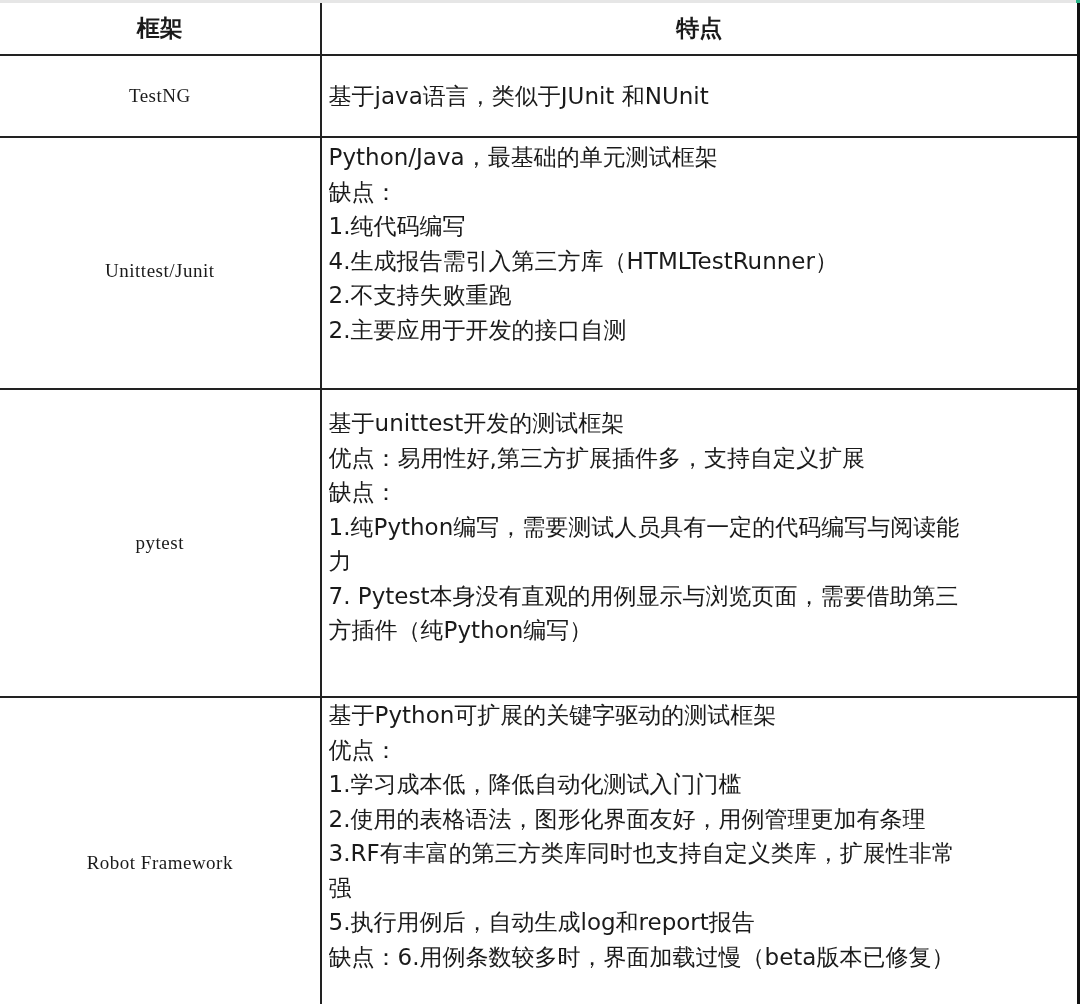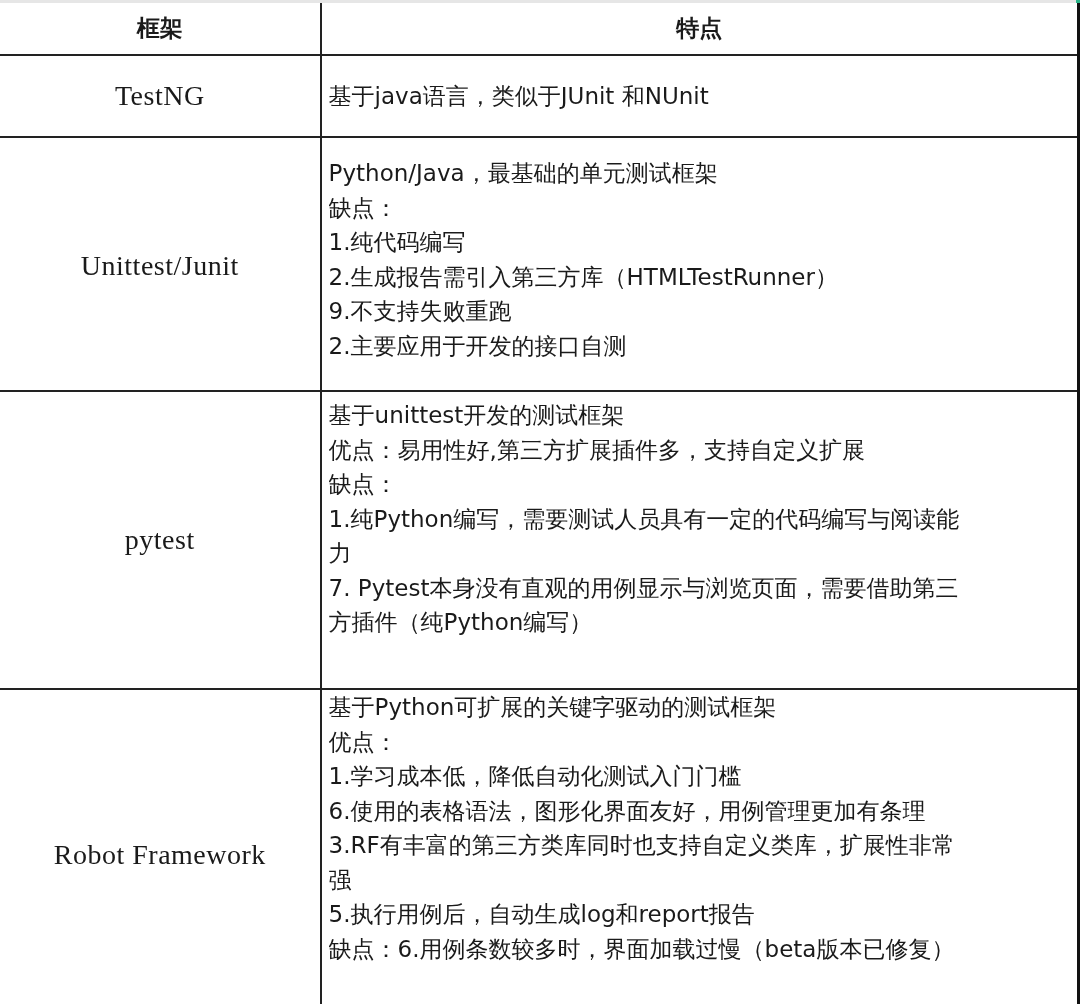"TestNG" td.name-cell { font-size: 28px -> 19px }
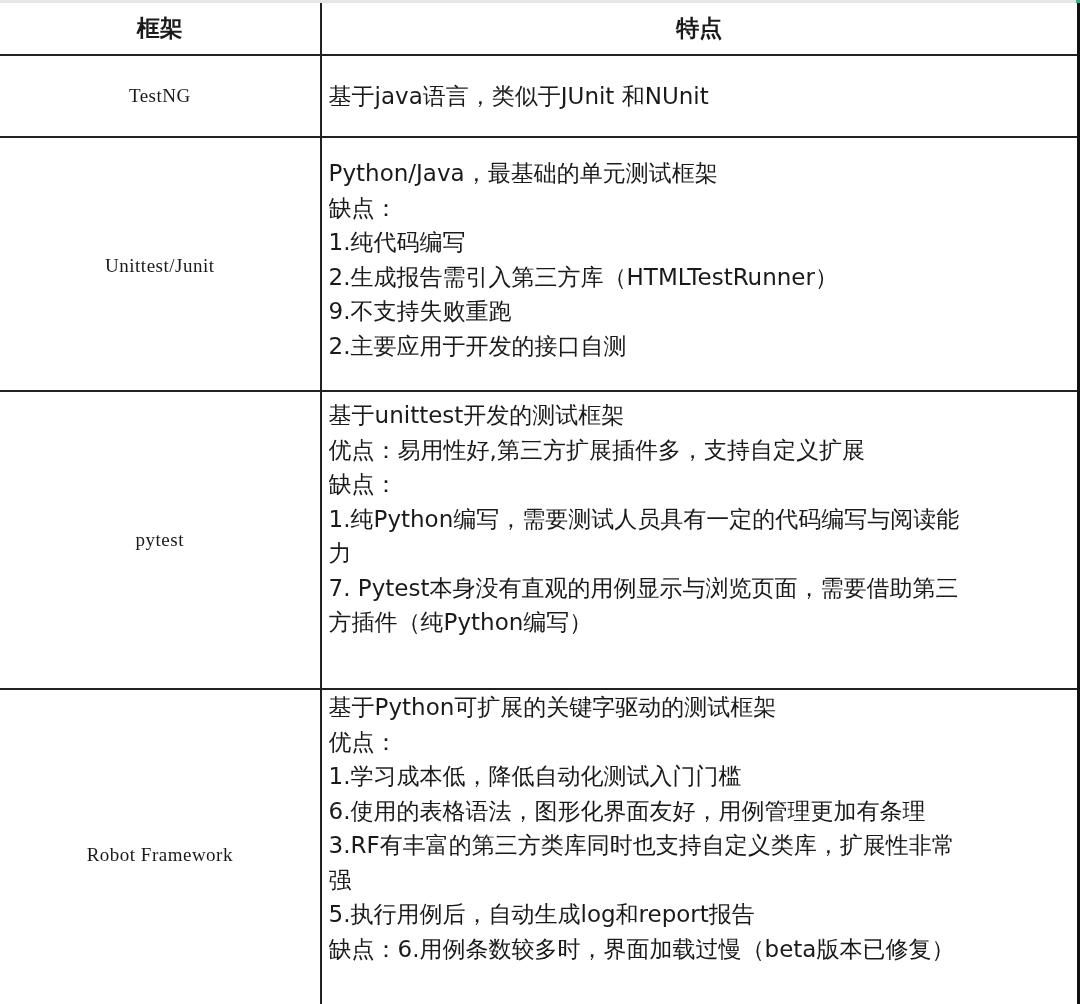"Python/Java，最基础的单元测试框架" tr.row-unittest td.feat-cell { padding-top: 18px -> 2px }
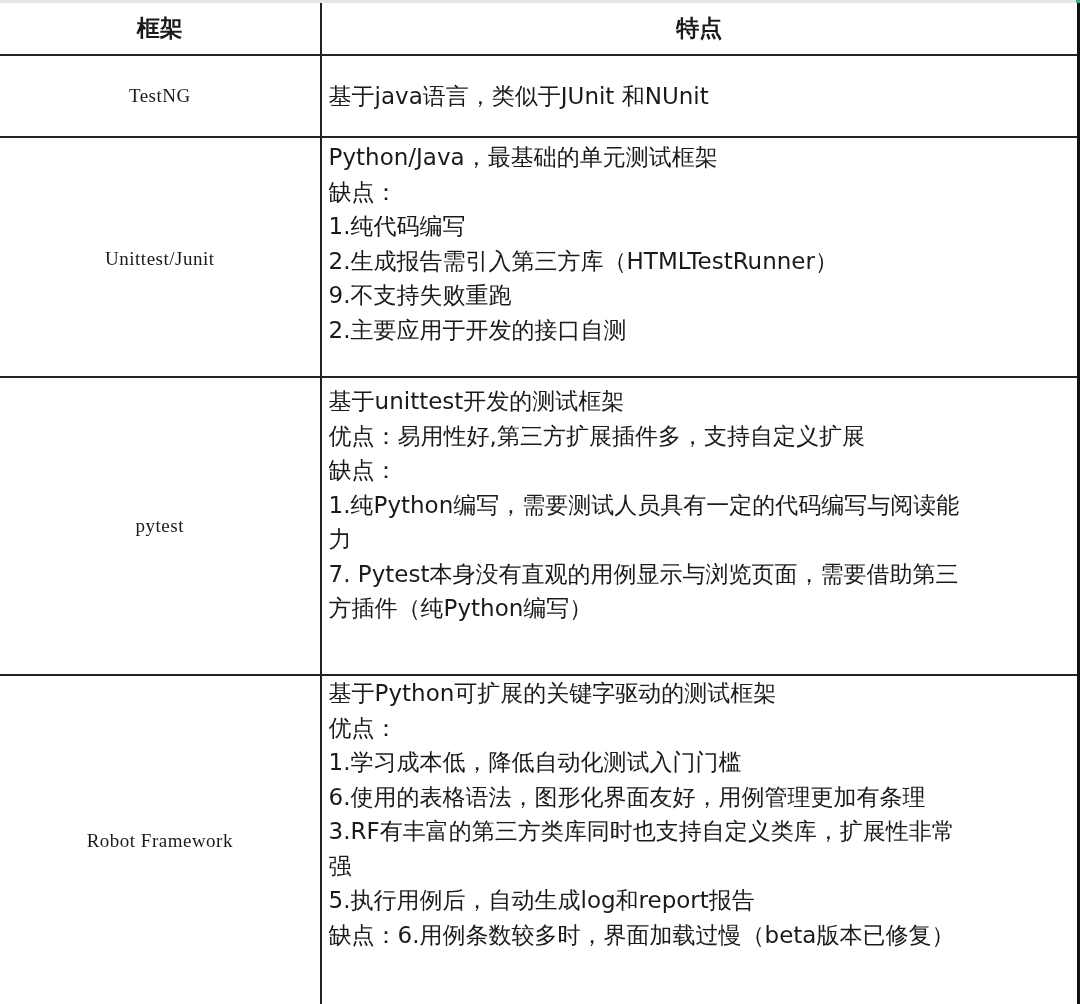"Unittest/Junit" tr.row-unittest td { padding-top: 4px -> 16px }
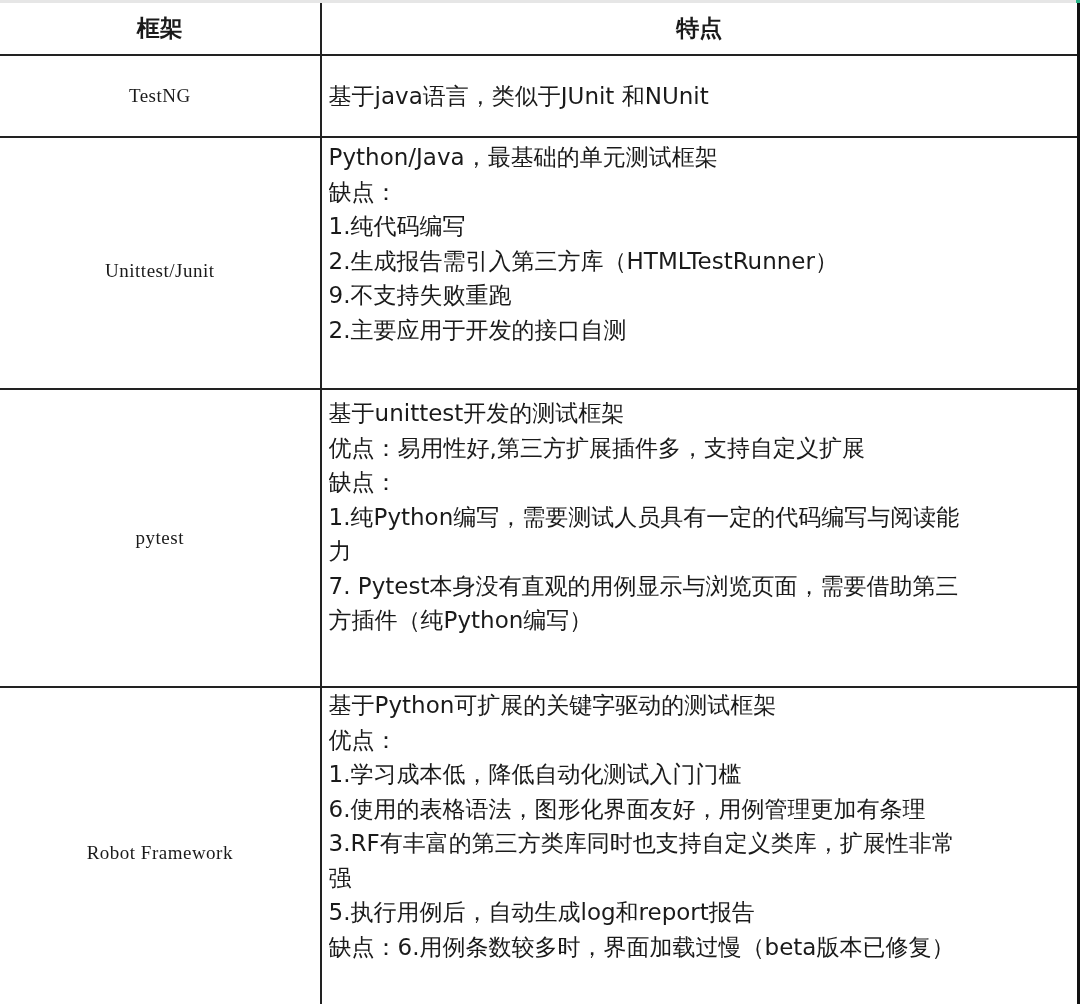"2.生成报告需引入第三方库（HTMLTestRunner）" div.feat-line { text: 2 -> 4 }
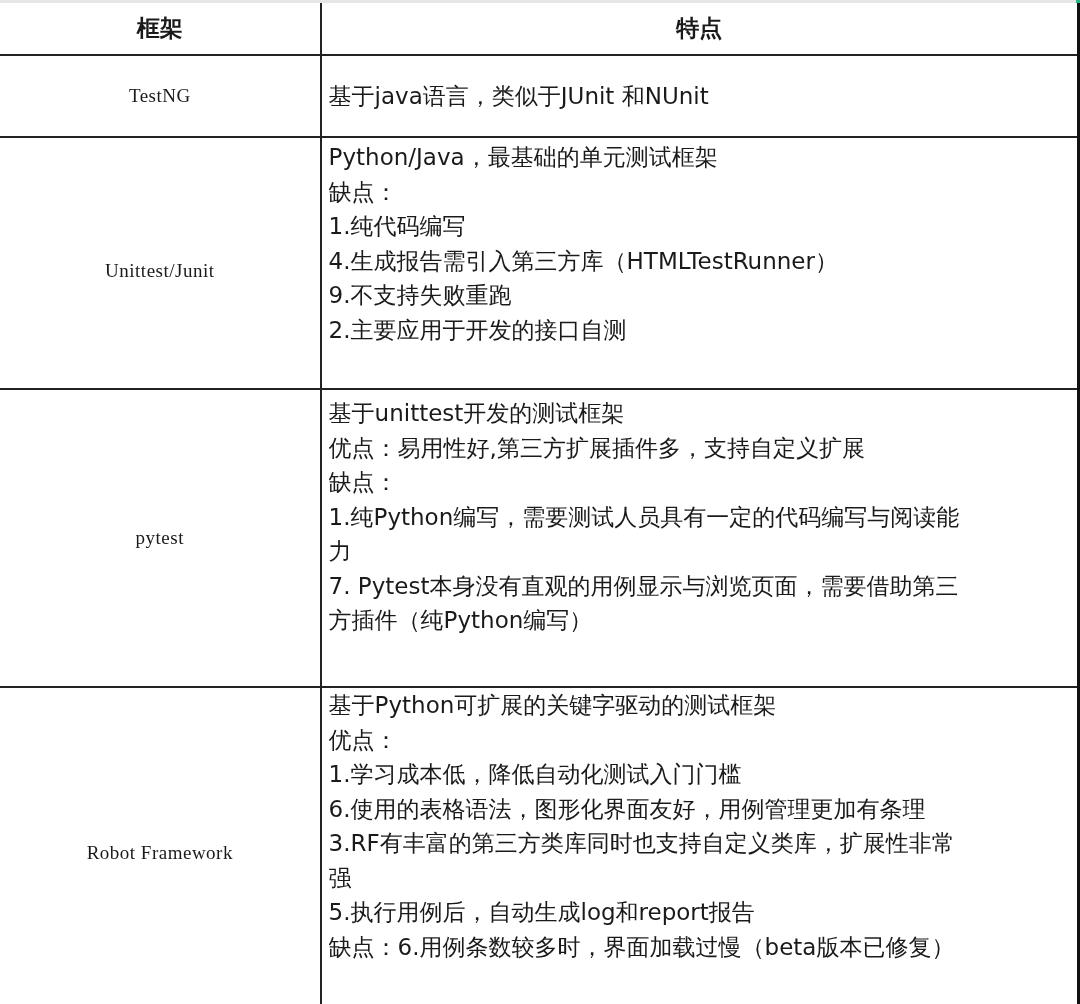"9.不支持失败重跑" div.feat-line { text: 9 -> 2 }
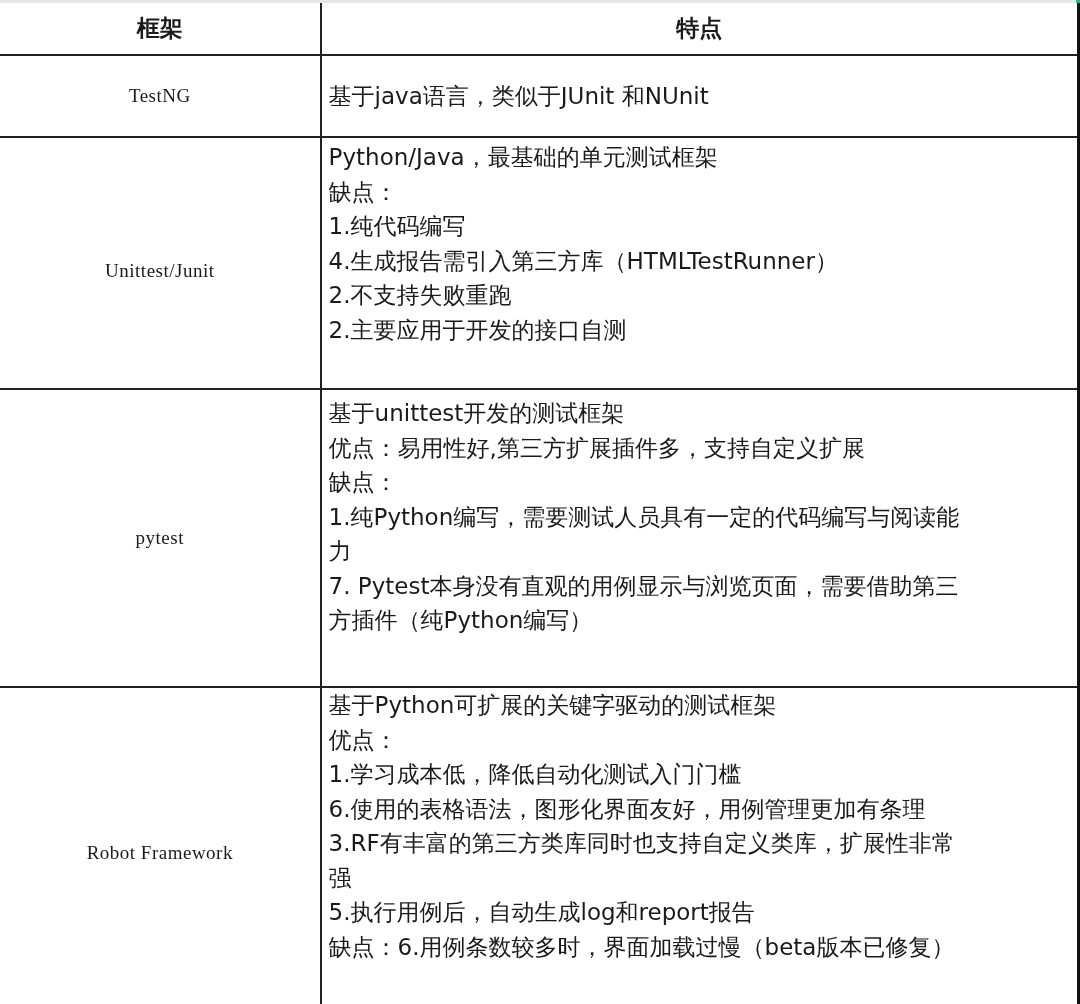"基于unittest开发的测试框架" tr.row-pytest td.feat-cell { padding-top: 6px -> 16px }
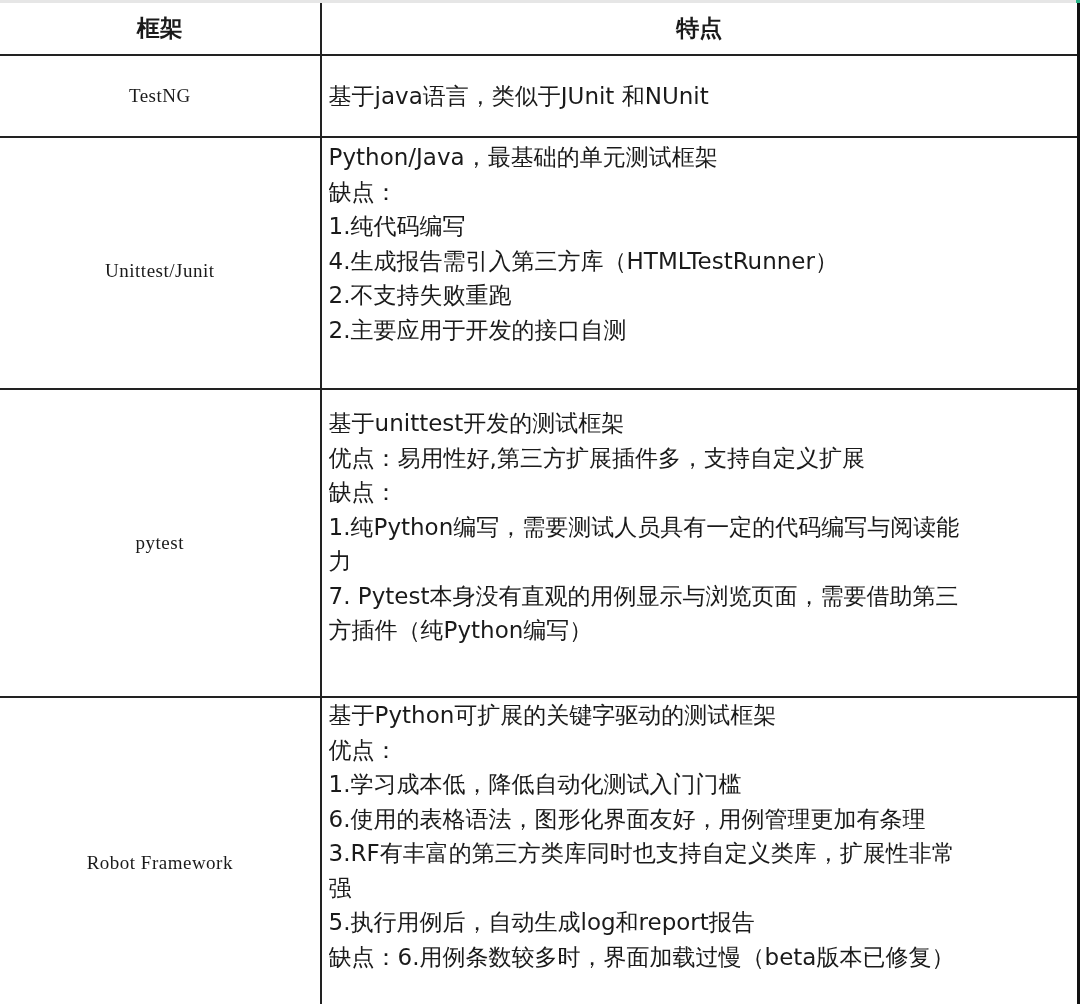"6.使用的表格语法，图形化界面友好，用例管理更加有条理" div.feat-line { text: 6 -> 2 }
